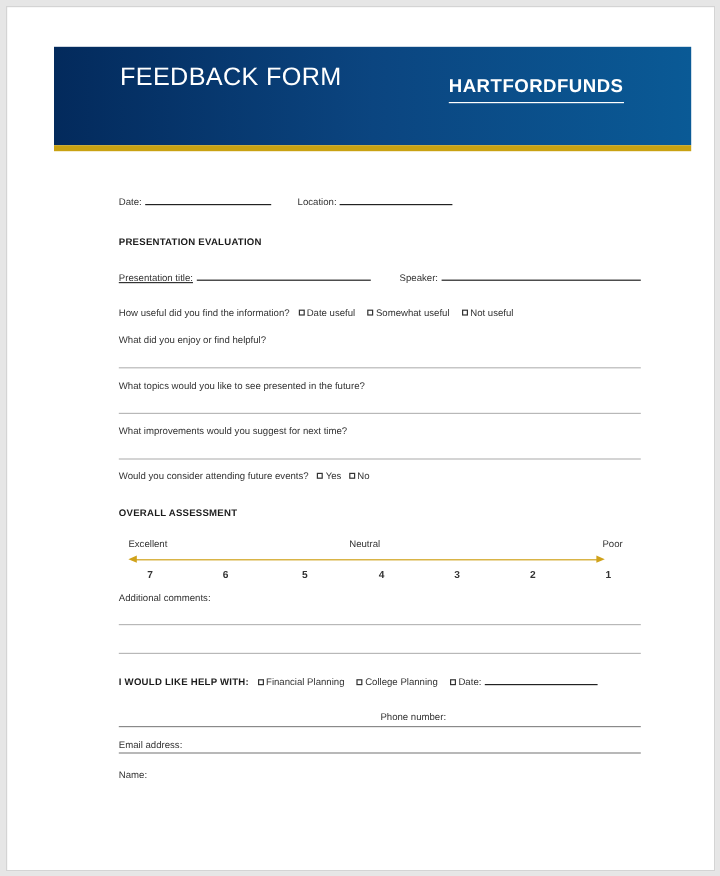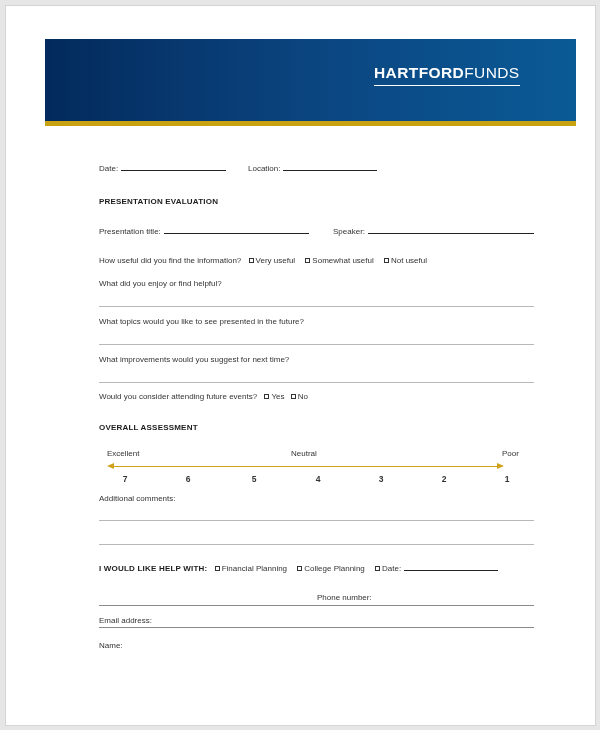"FEEDBACK FORM" div { html: none -> <div>FEEDBACK FORM</div> }
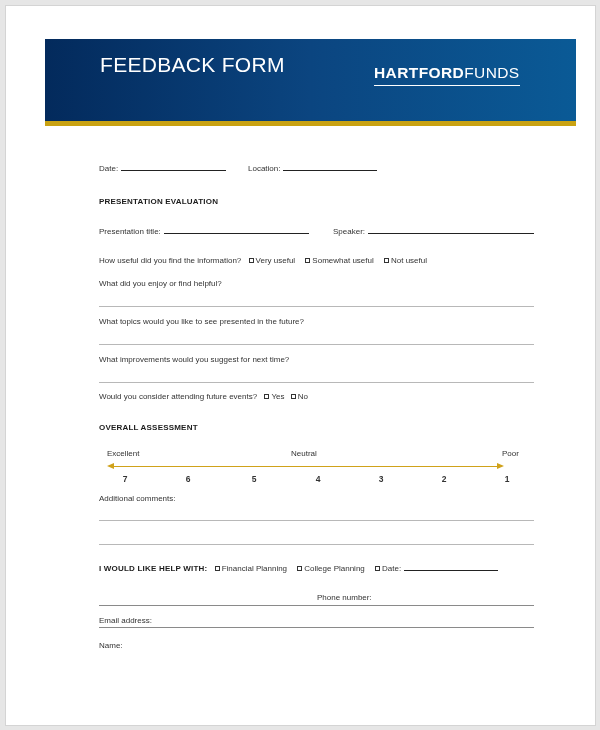"FUNDS" .brand span.light { font-weight: 400 -> 700 }
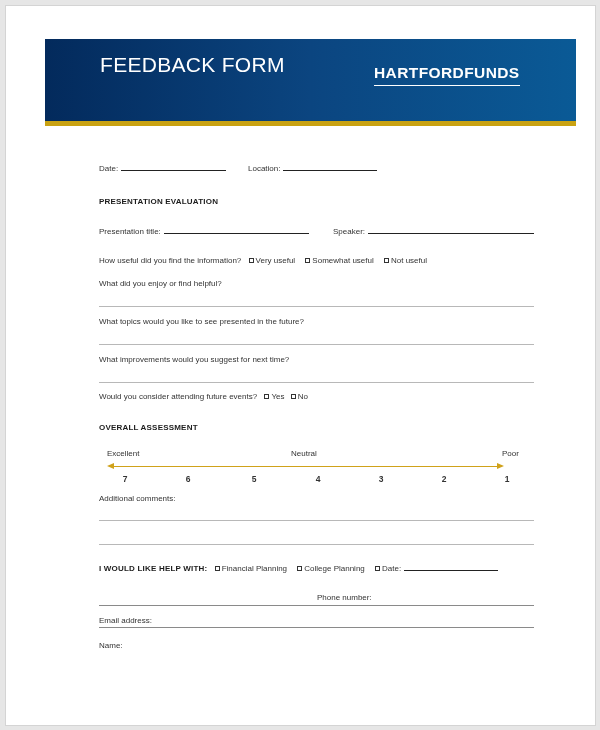"Presentation title:" div.t { text-decoration: none -> underline }
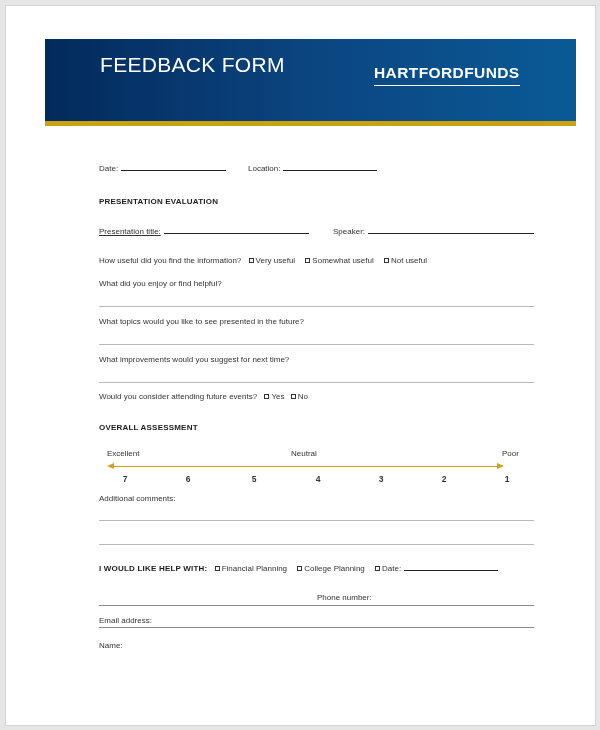"Very useful" span { text: Very -> Date }
